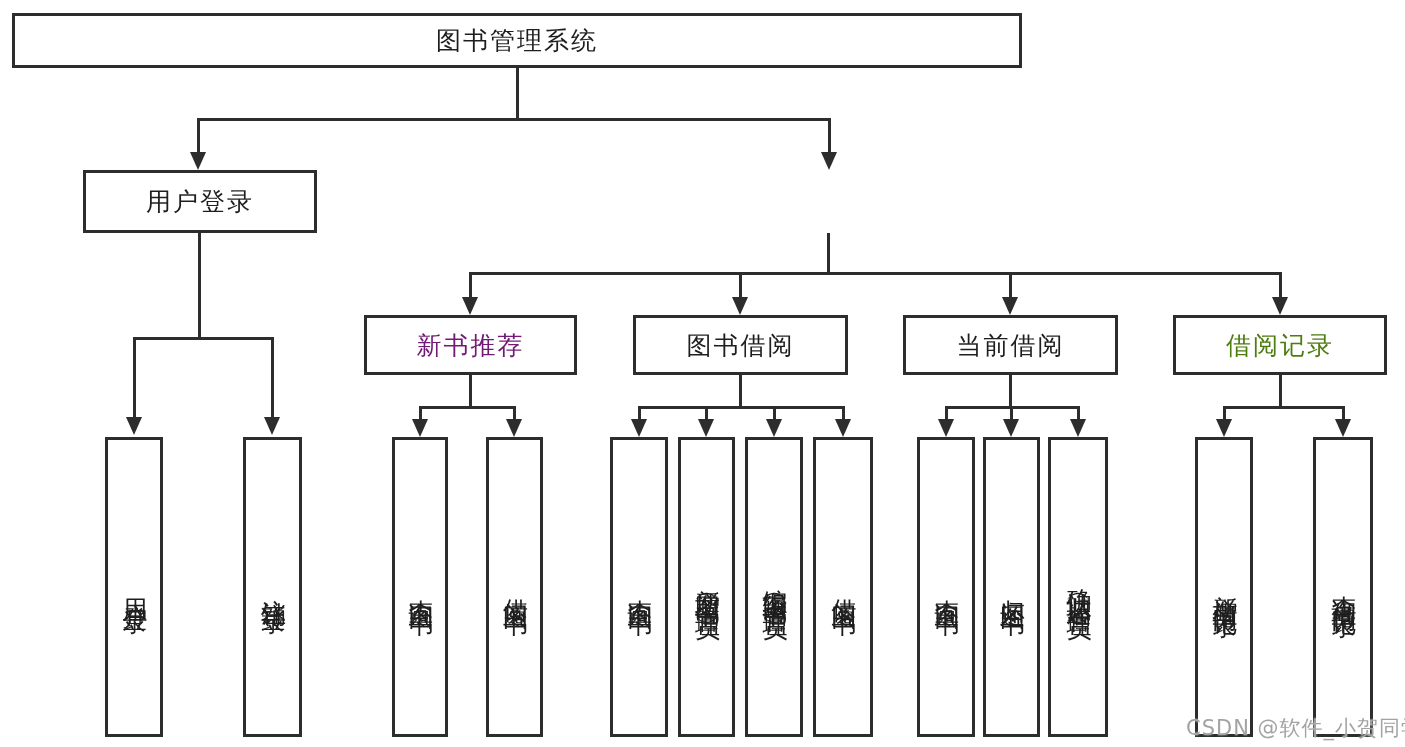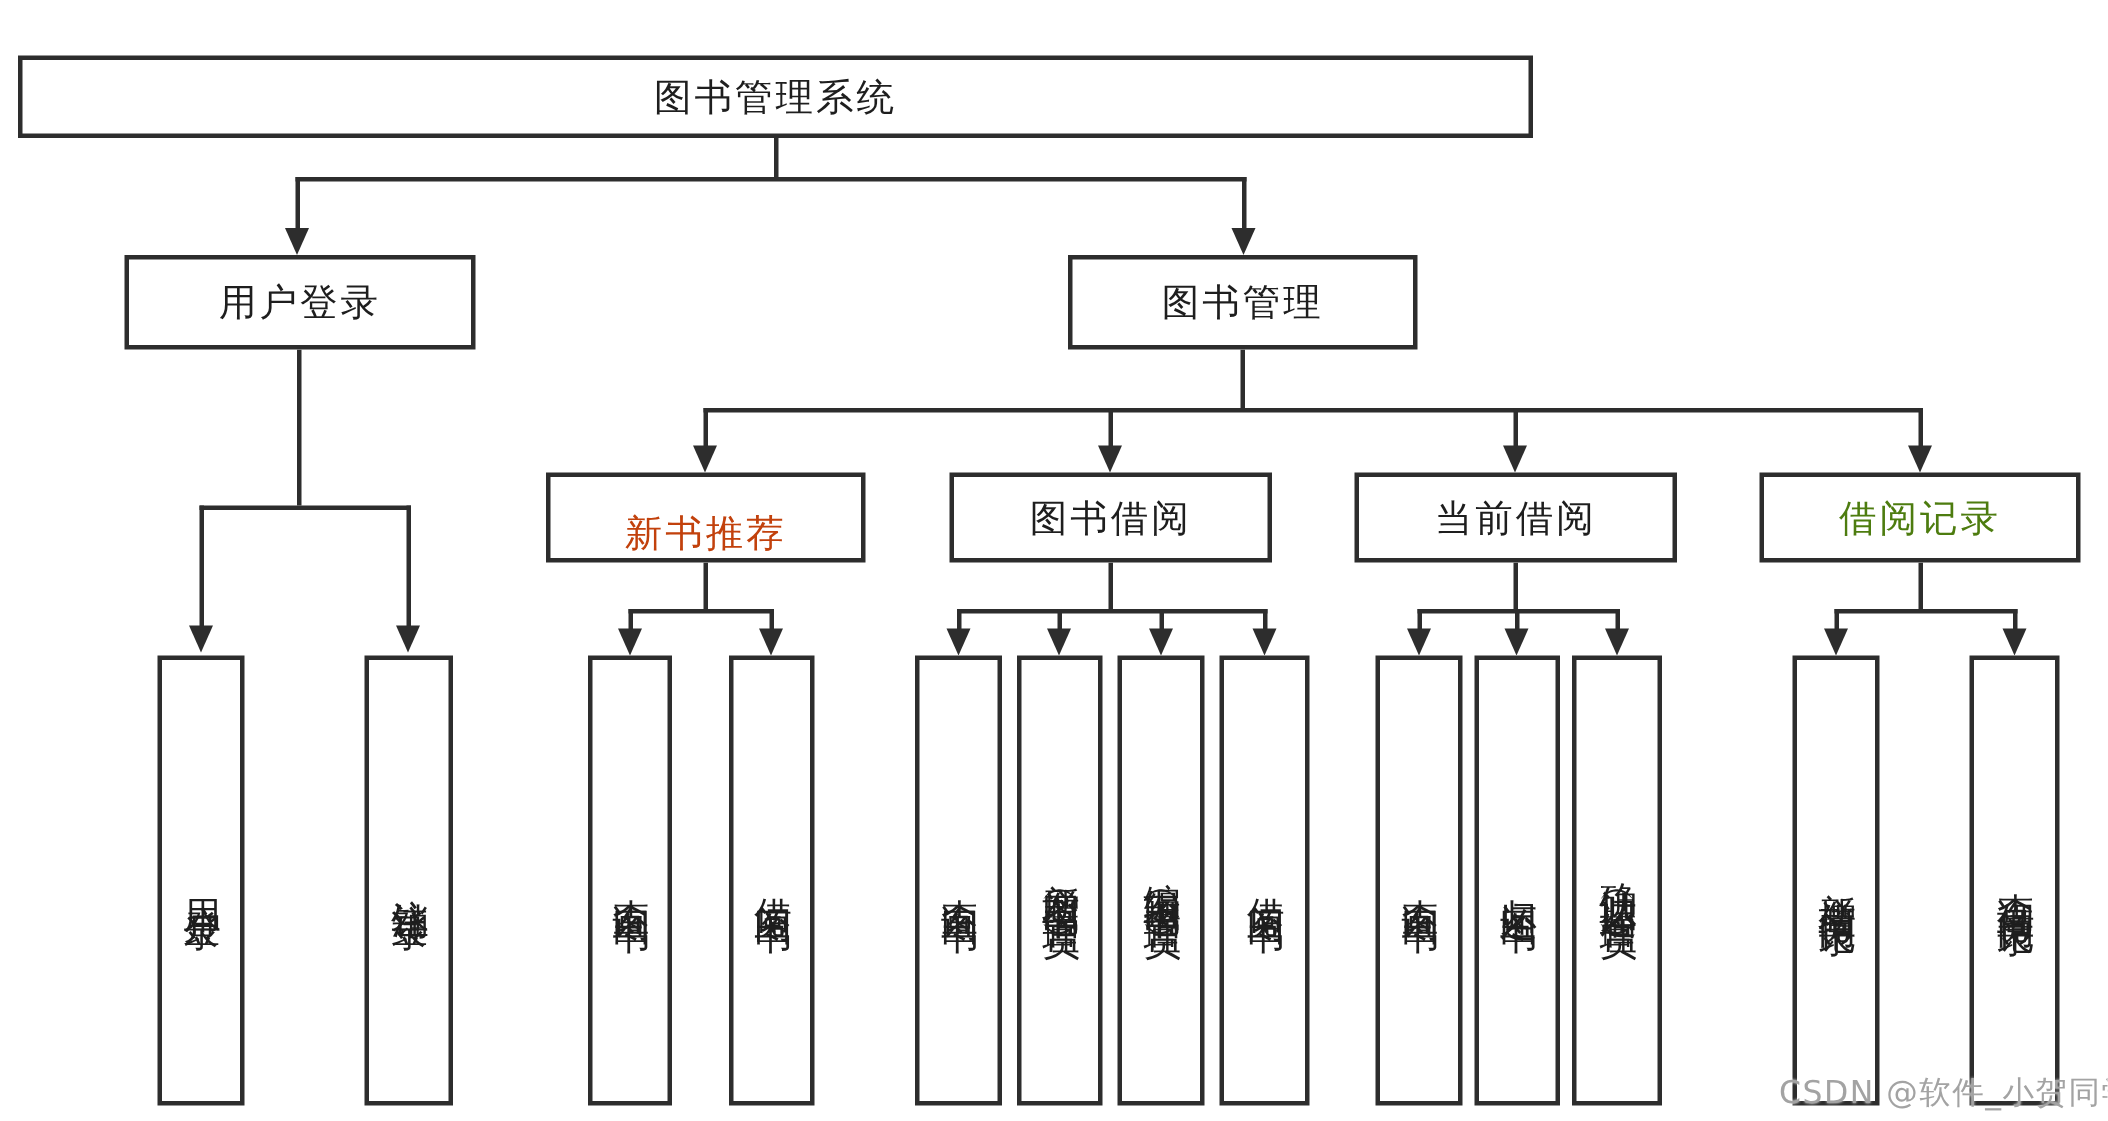"图书管理系统" div.node { margin-top: 24px -> none }
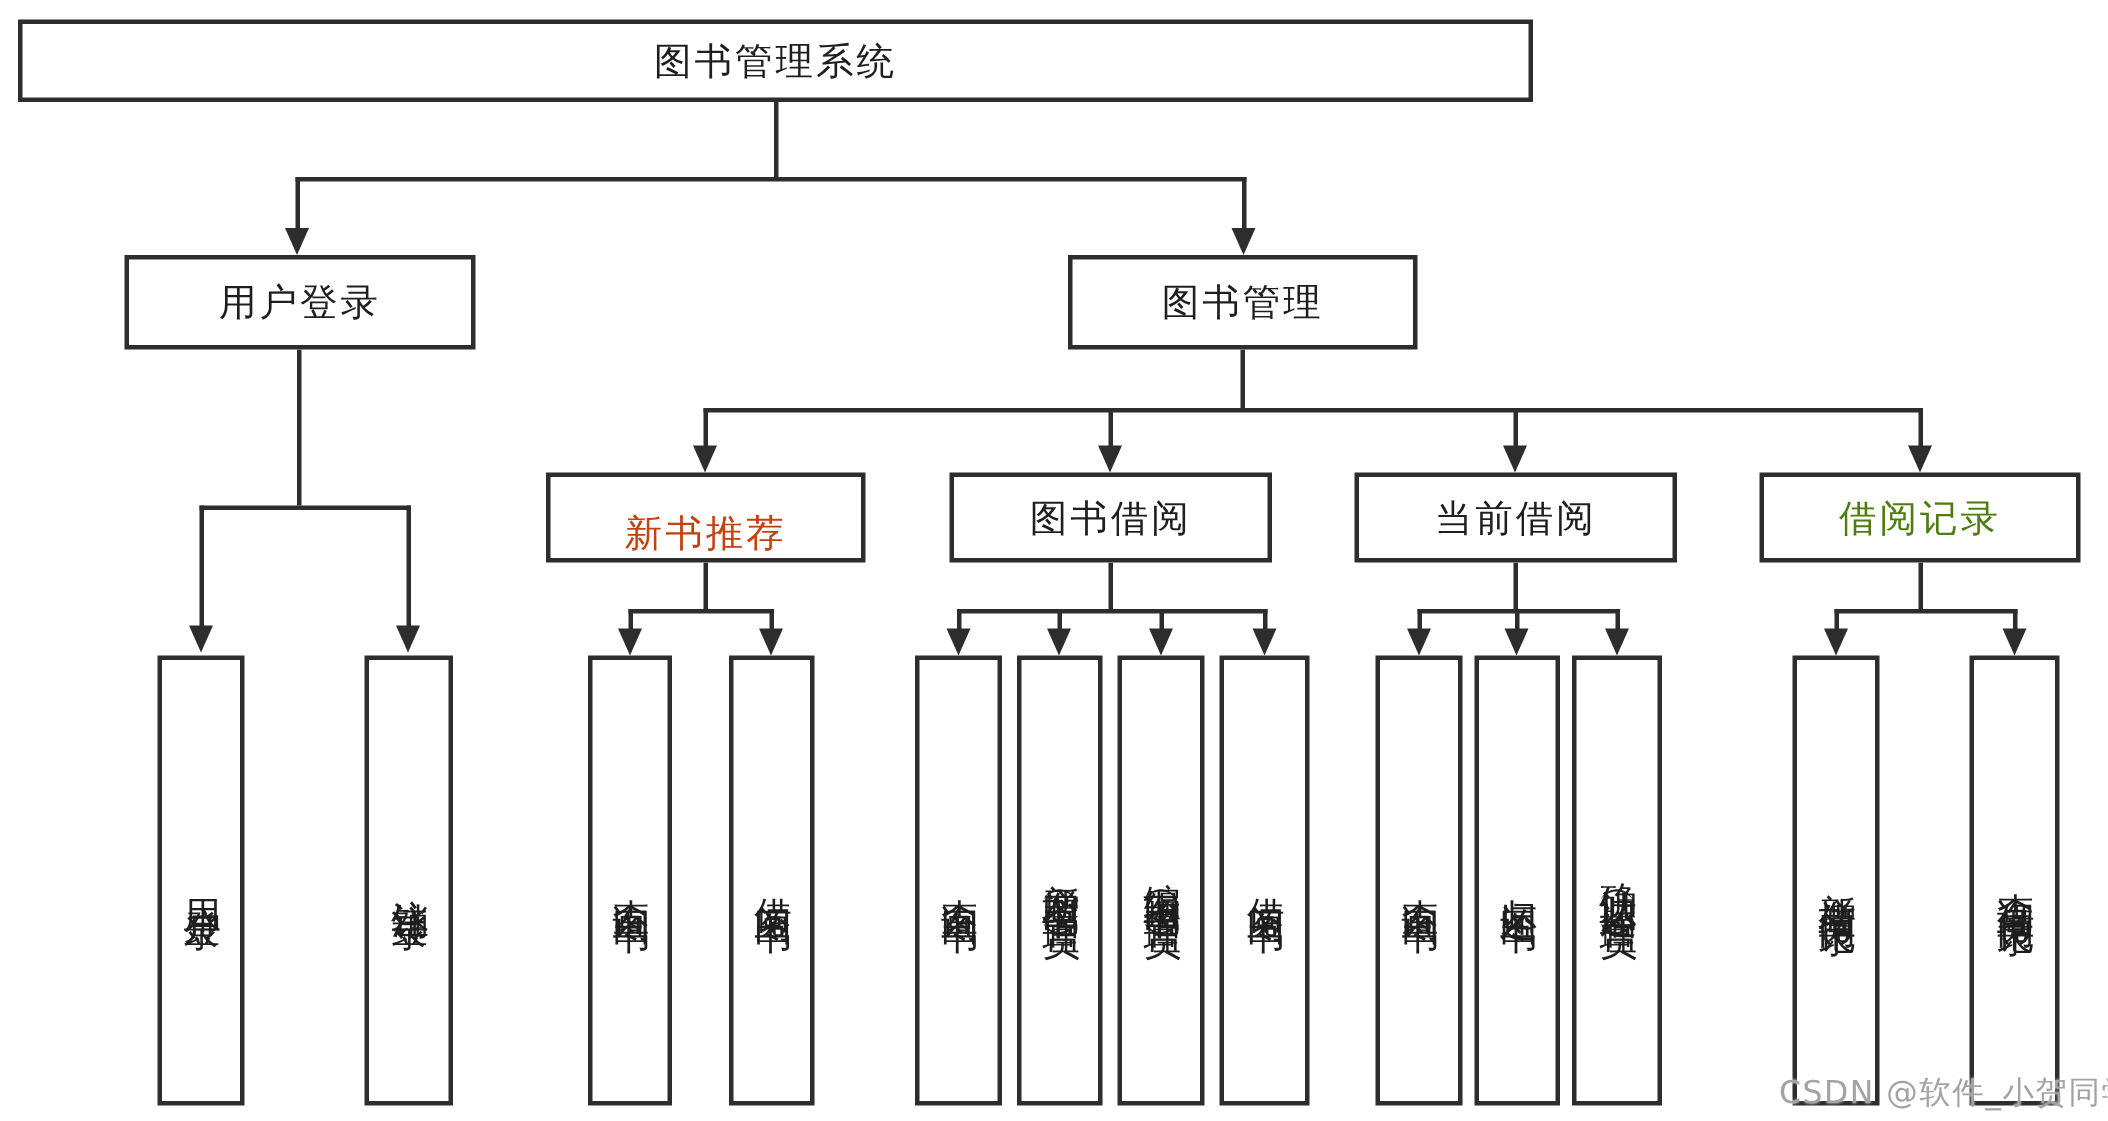"图书管理" div.node { html: <div> <span>图书管理</span> </div> -> none }
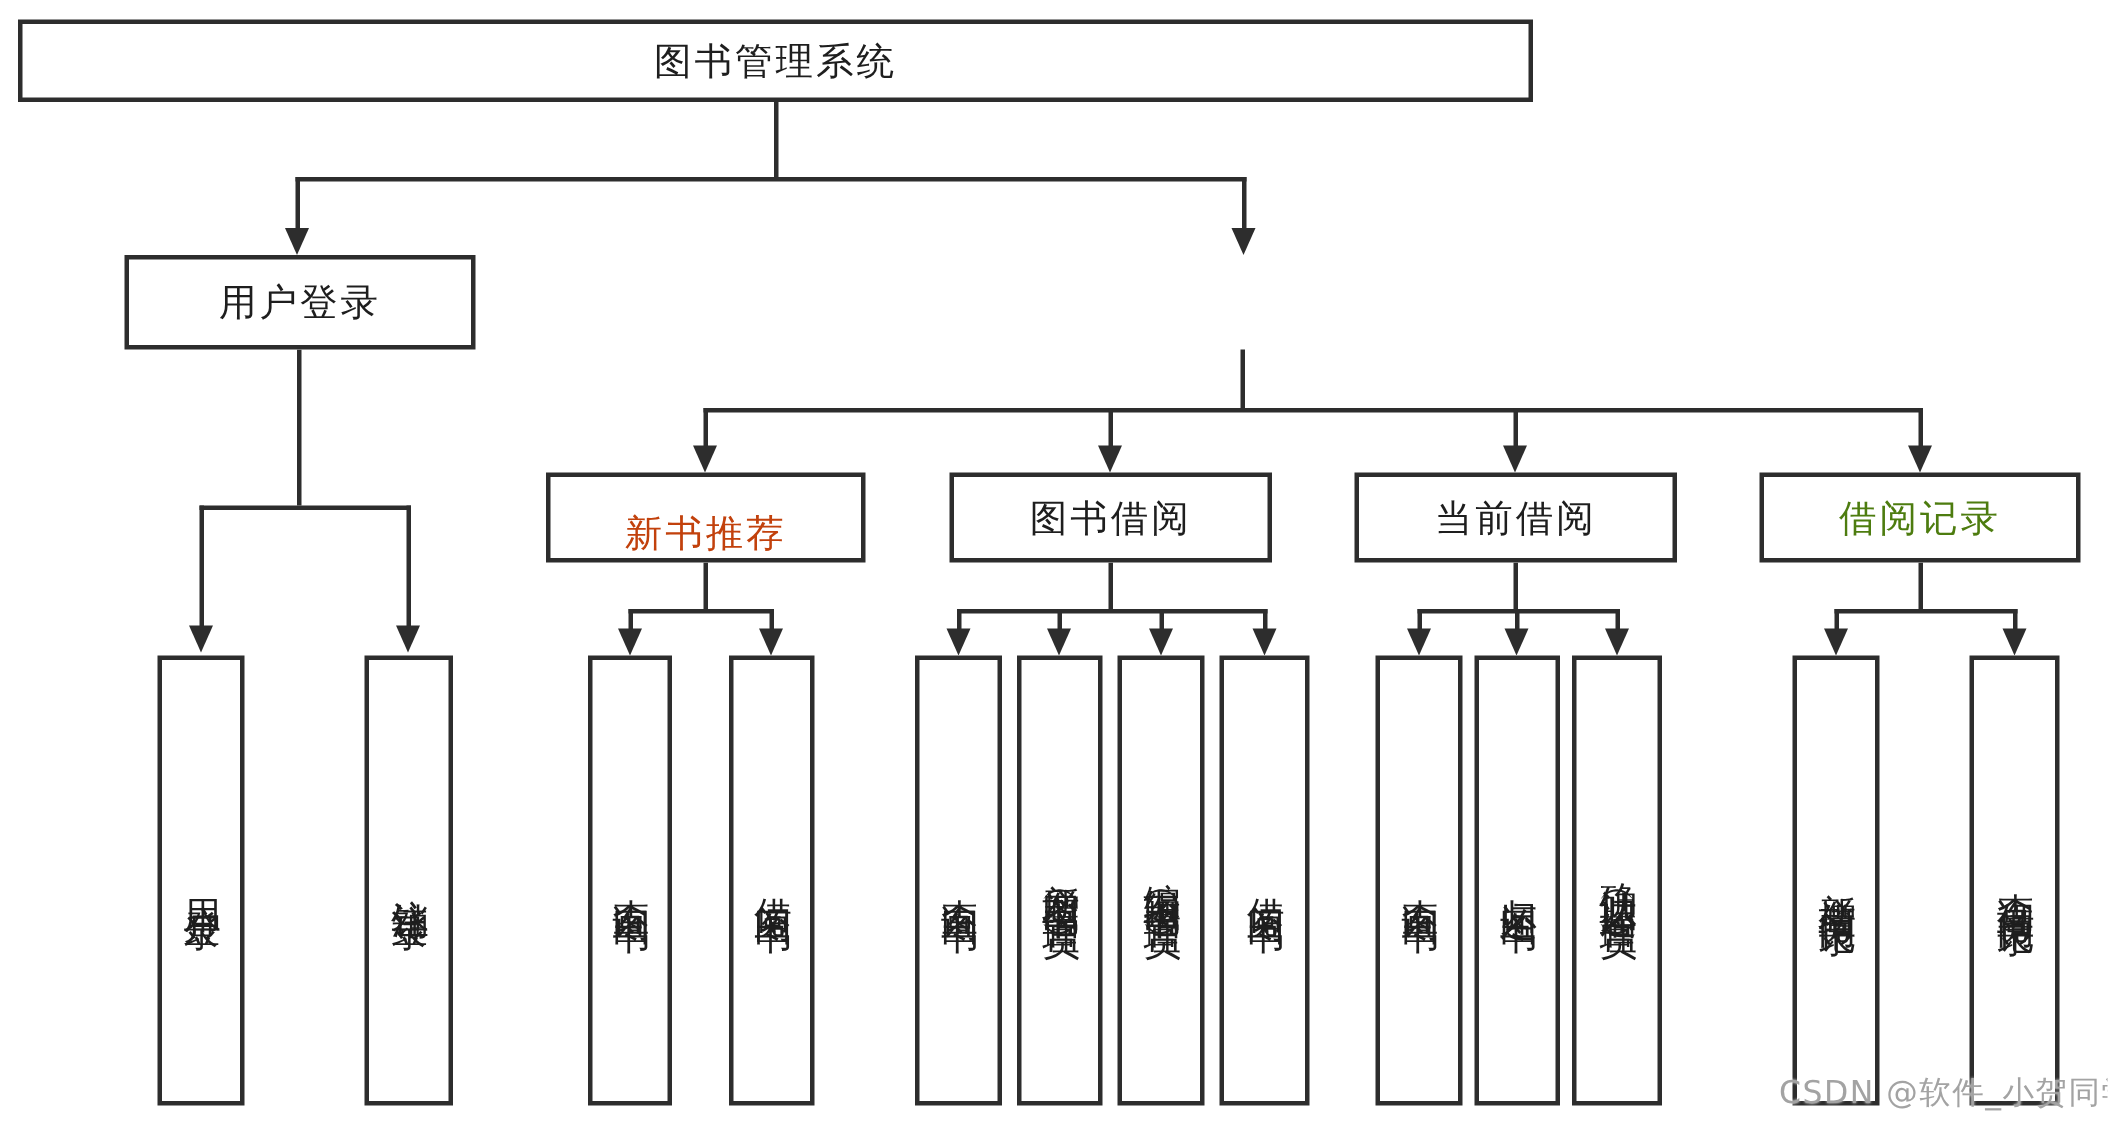"新书推荐" div.node { align-items: flex-end -> none; color: #c2410c -> #701a75 }
